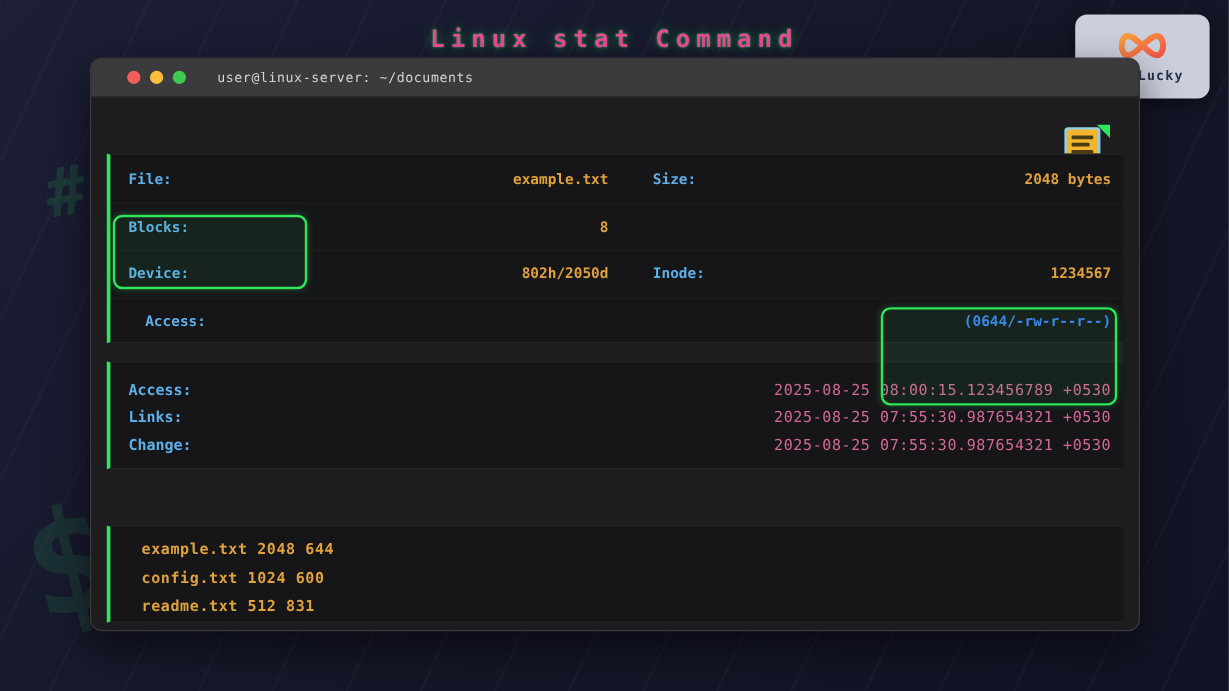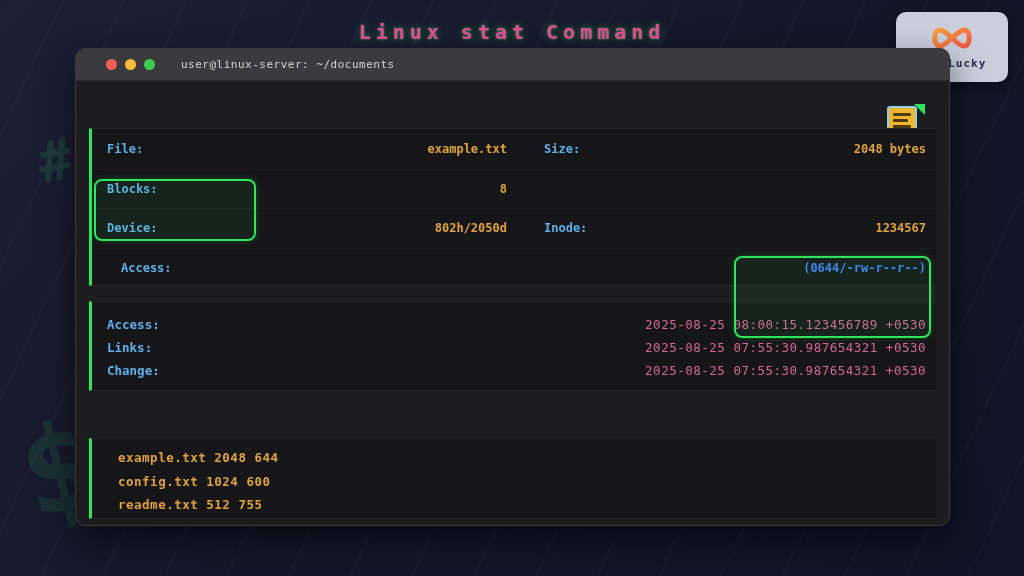"readme.txt 512 755" div.out-line { text: 512 755 -> 512 831 }
